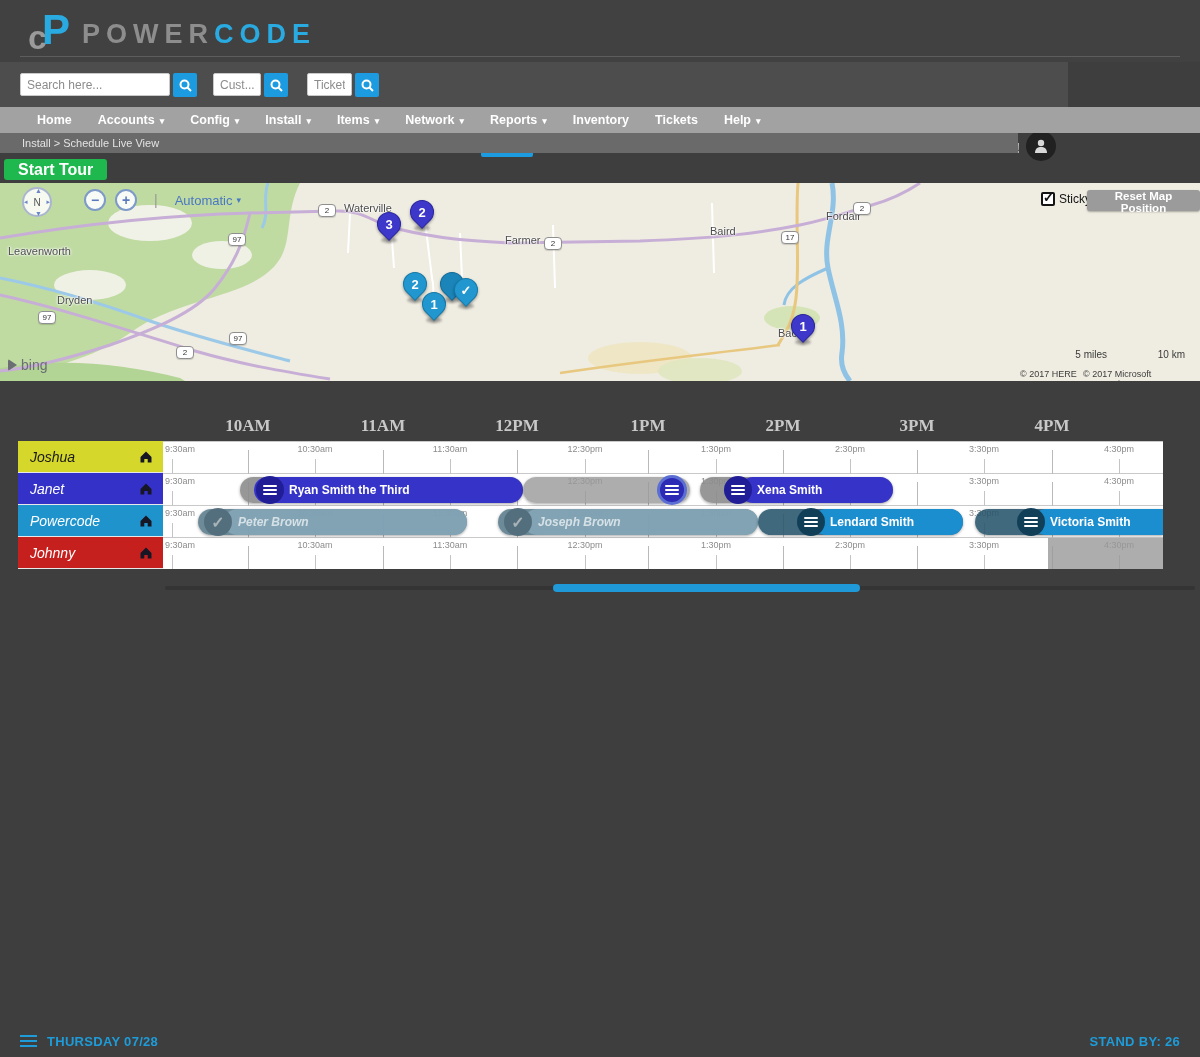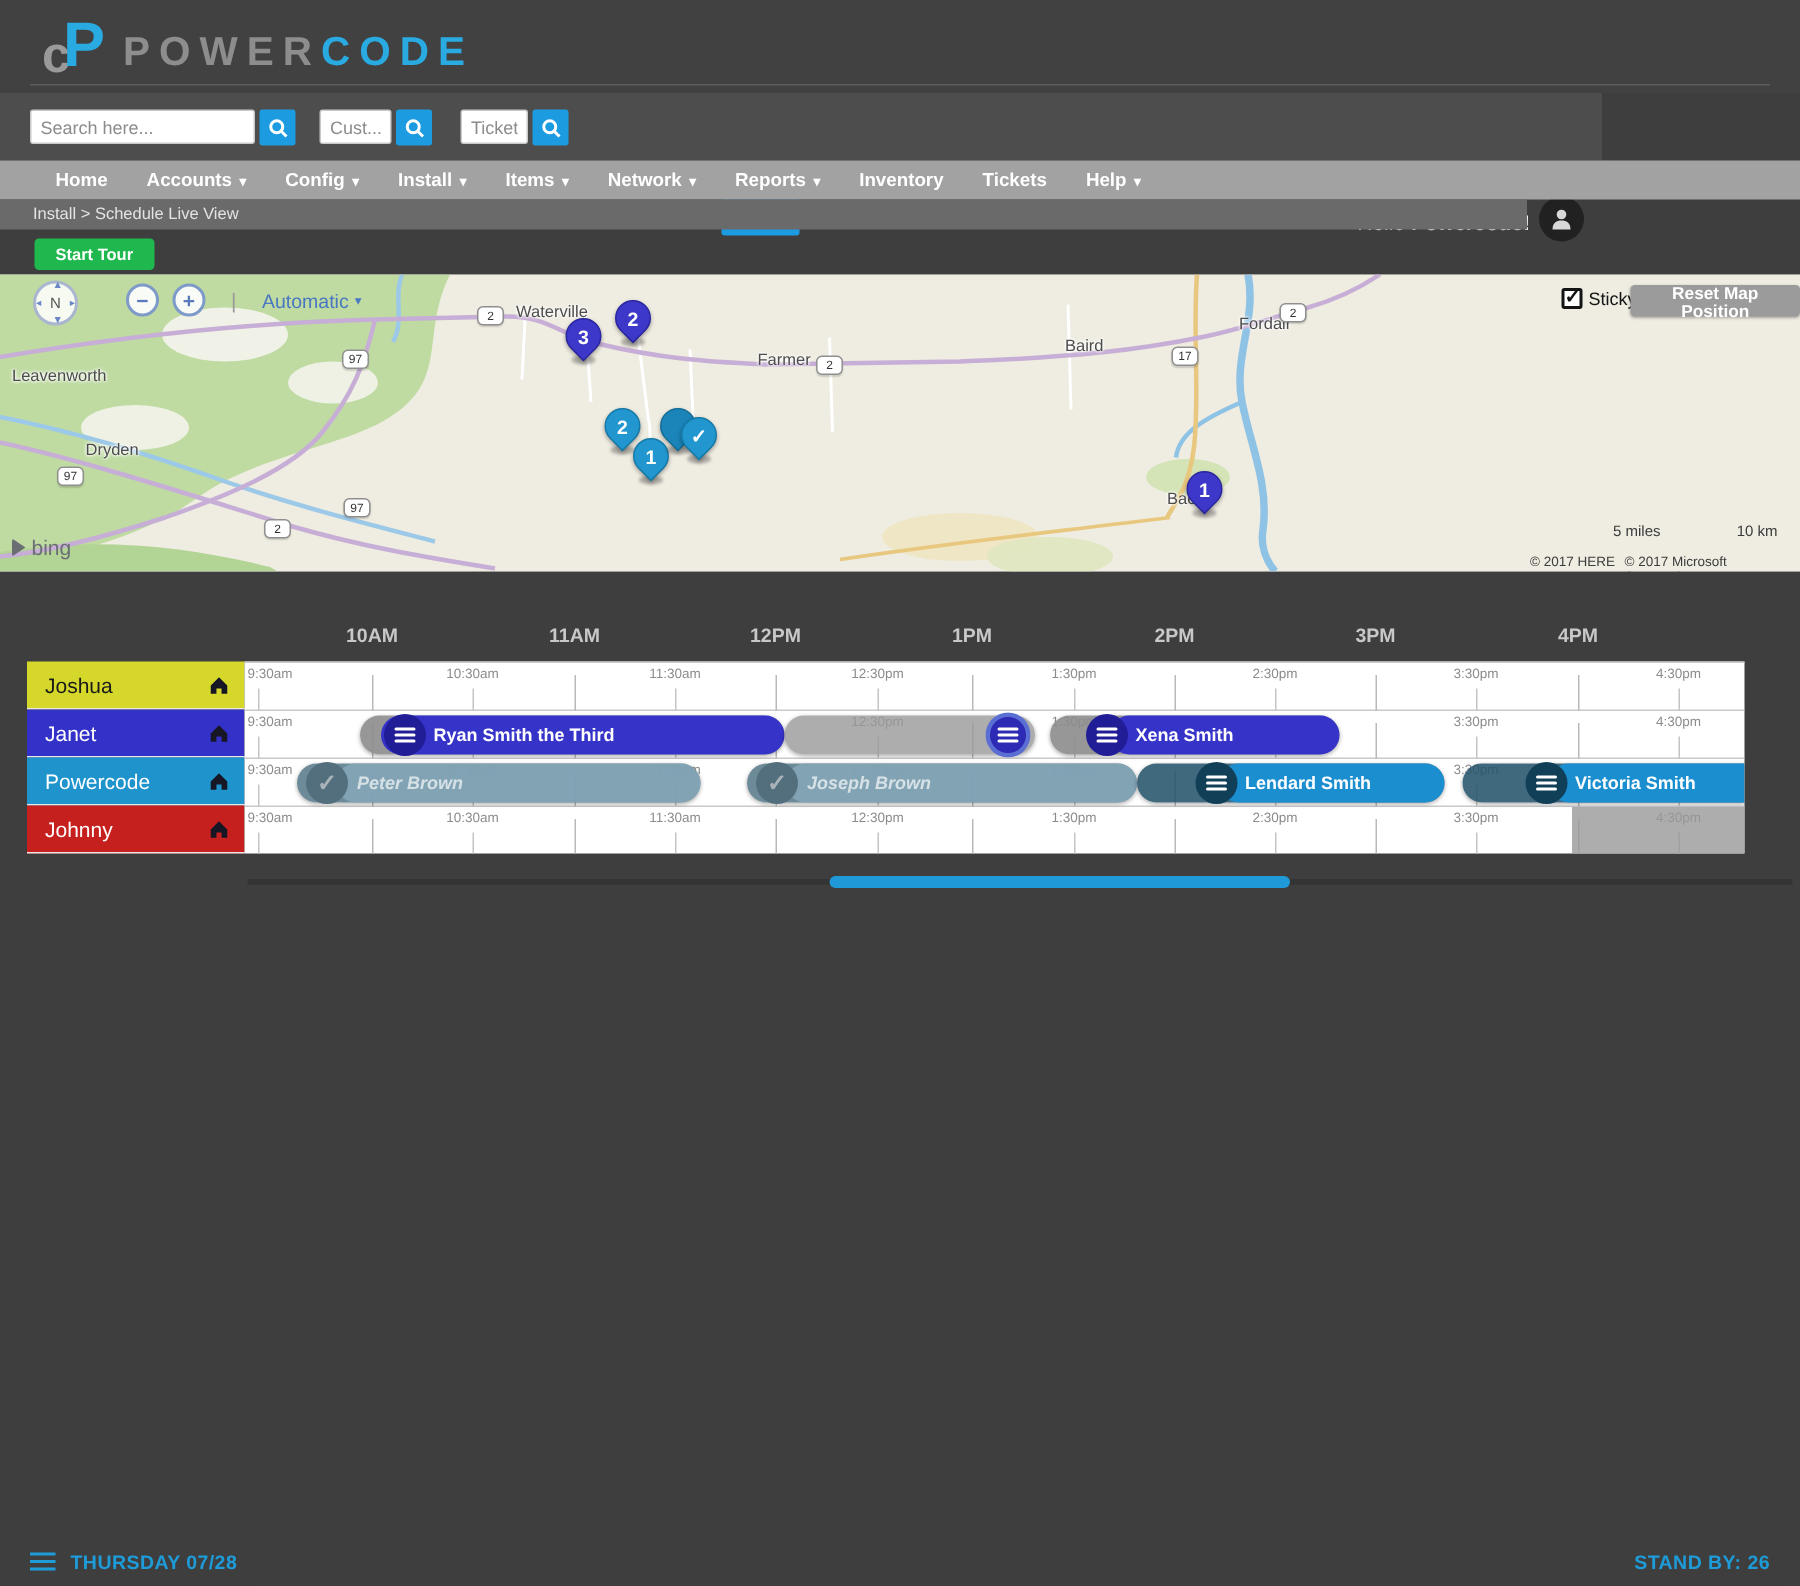"Start Tour" .start-tour { font-size: 11px -> 16px; margin-left: 19px -> none }
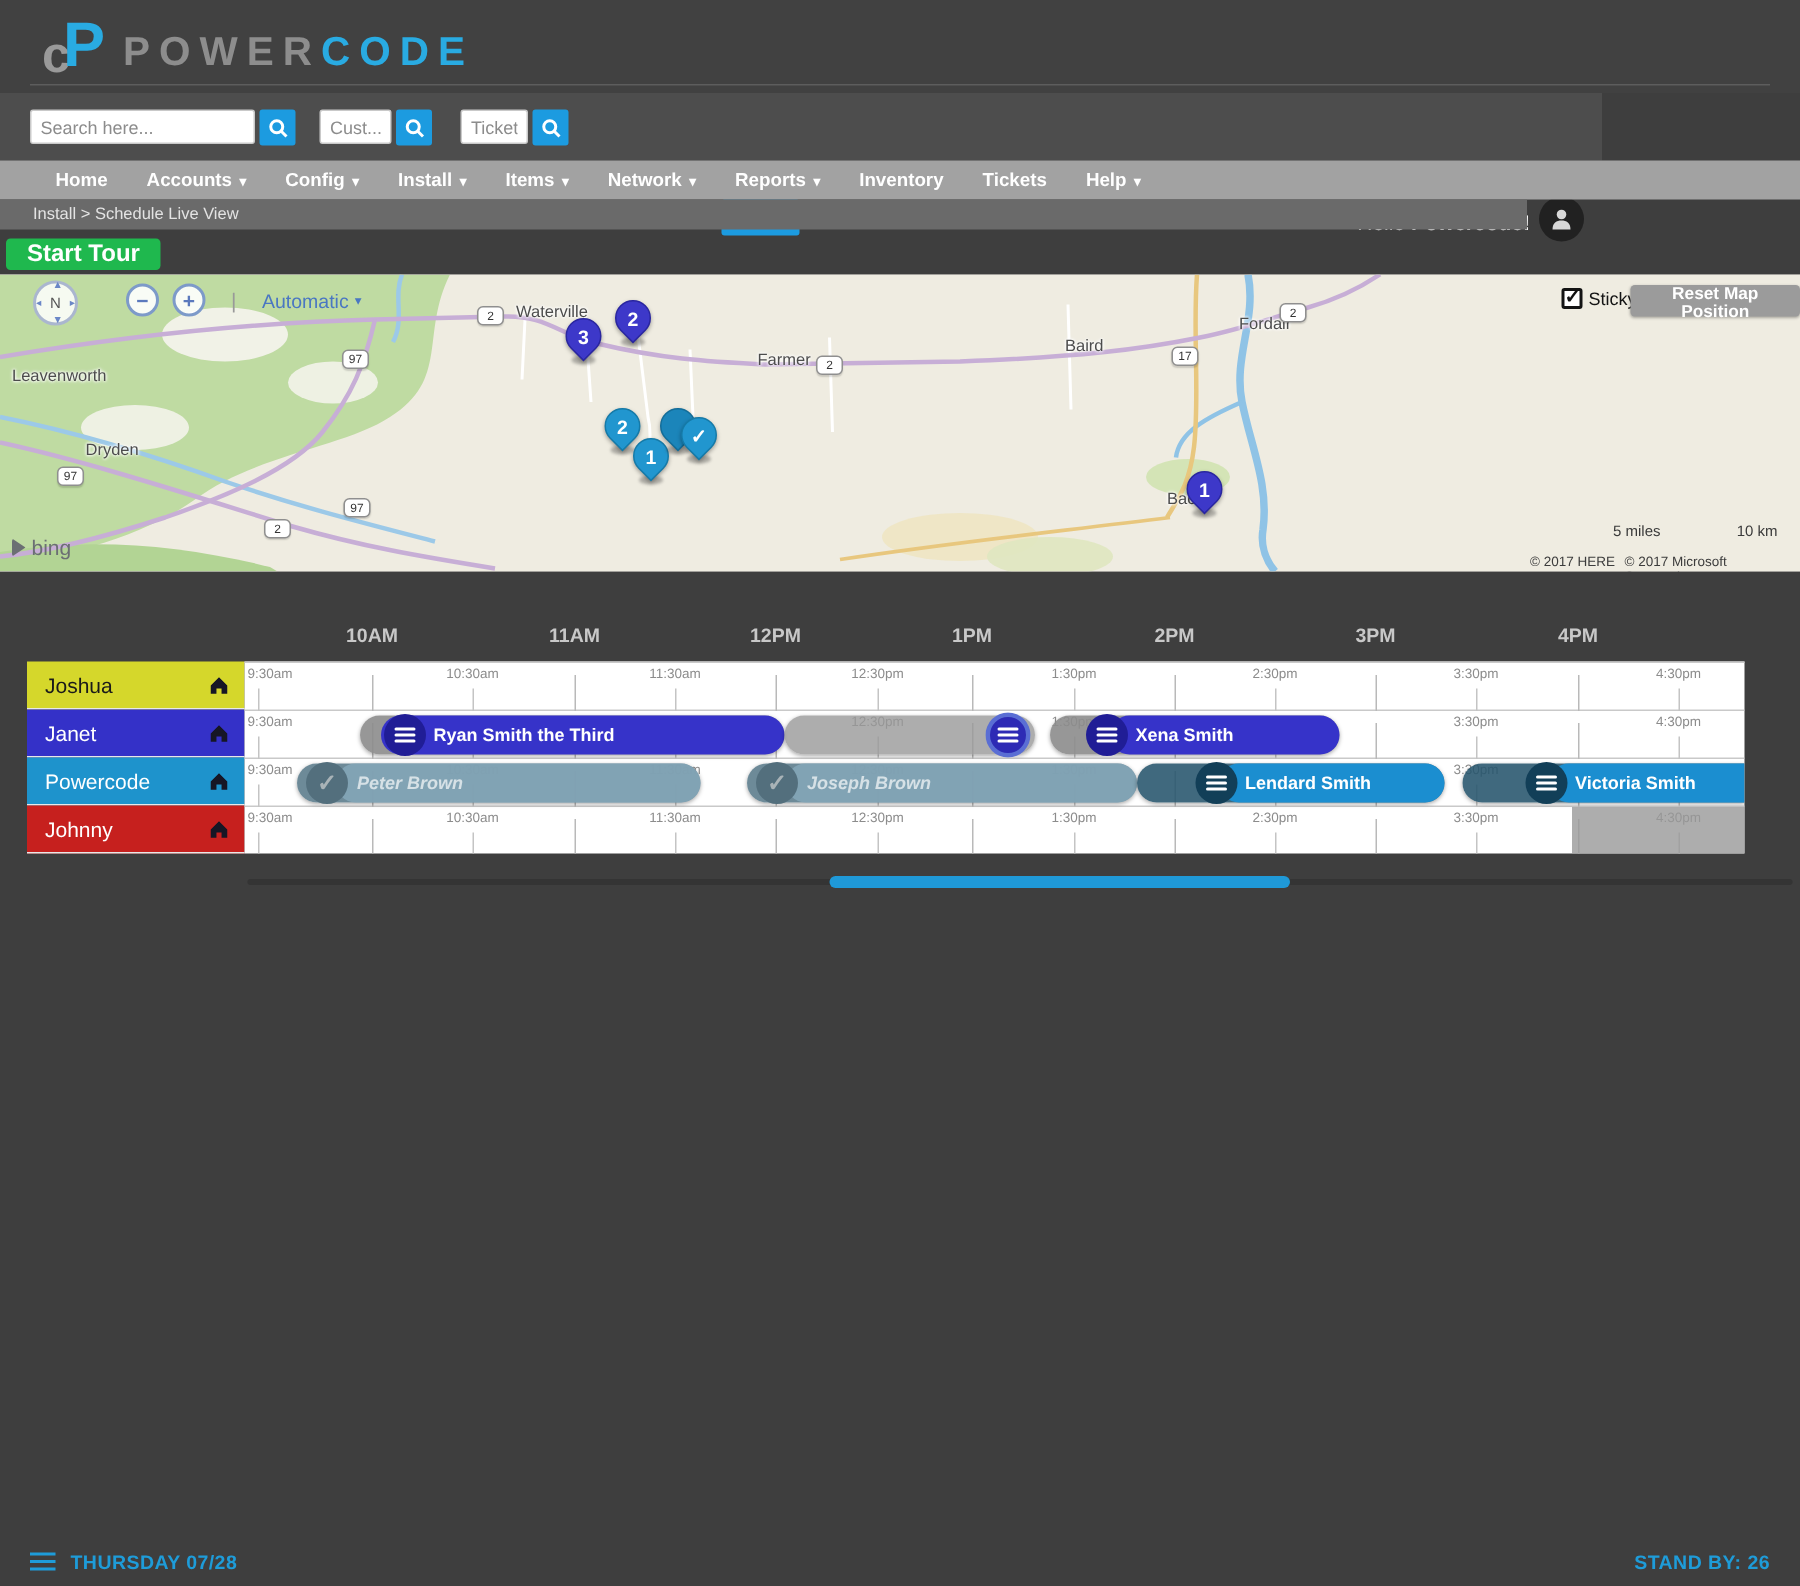"10AM" .hour-label { font-family: none -> Liberation Serif, serif; font-size: 13px -> 17px }
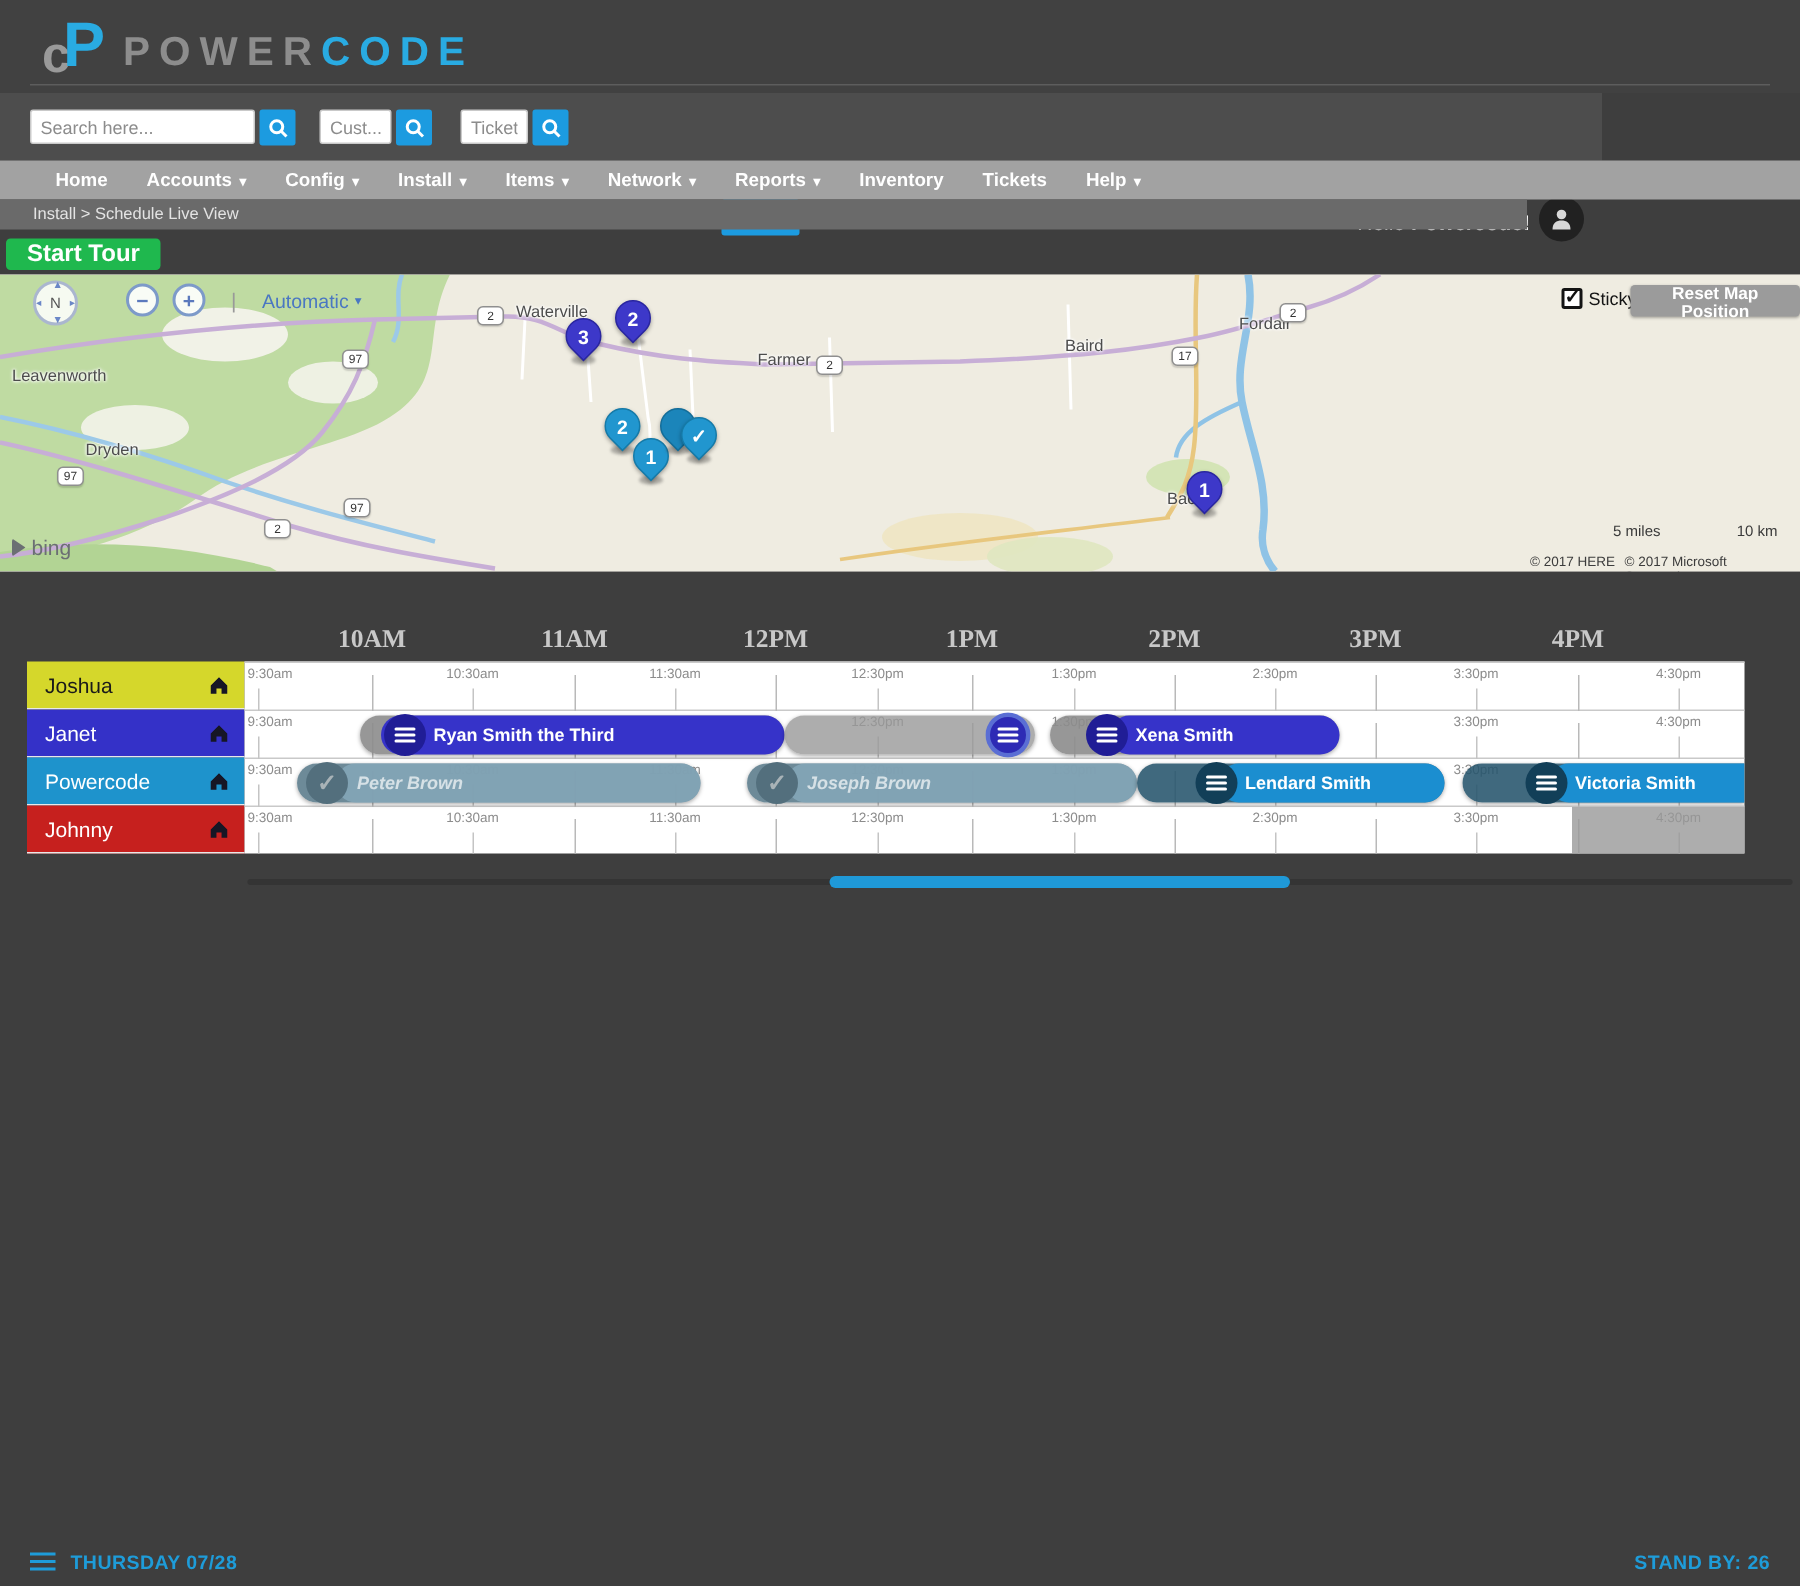"Joshua" .name-cell { font-style: none -> italic }
